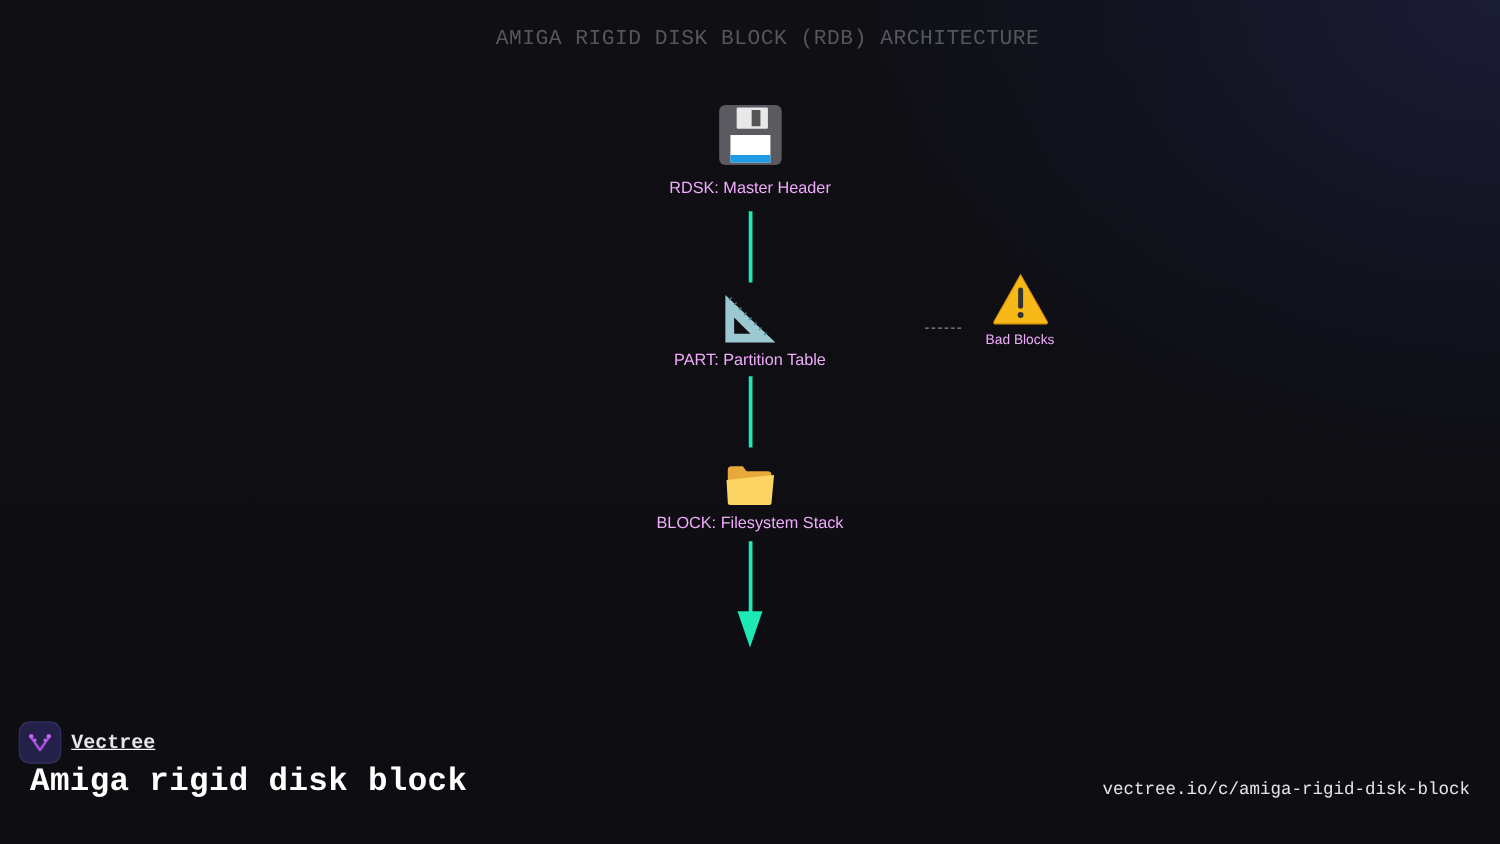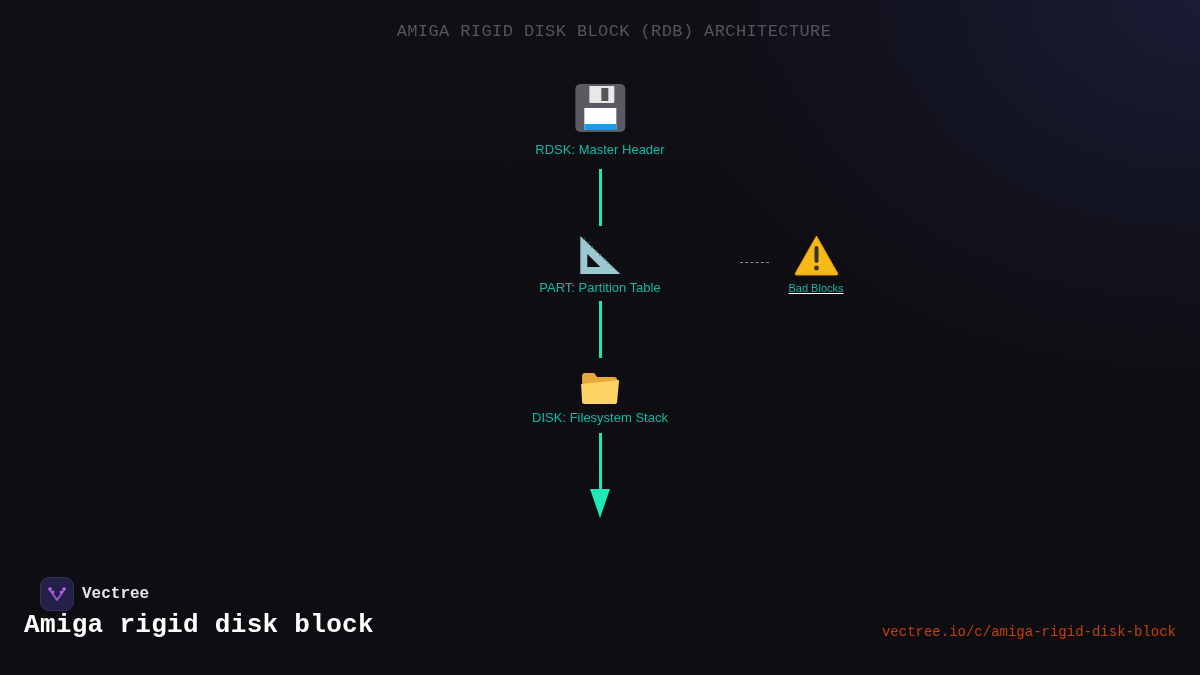"RDSK: Master Header" .node .label { color: #14b8a6 -> #f0abfc }
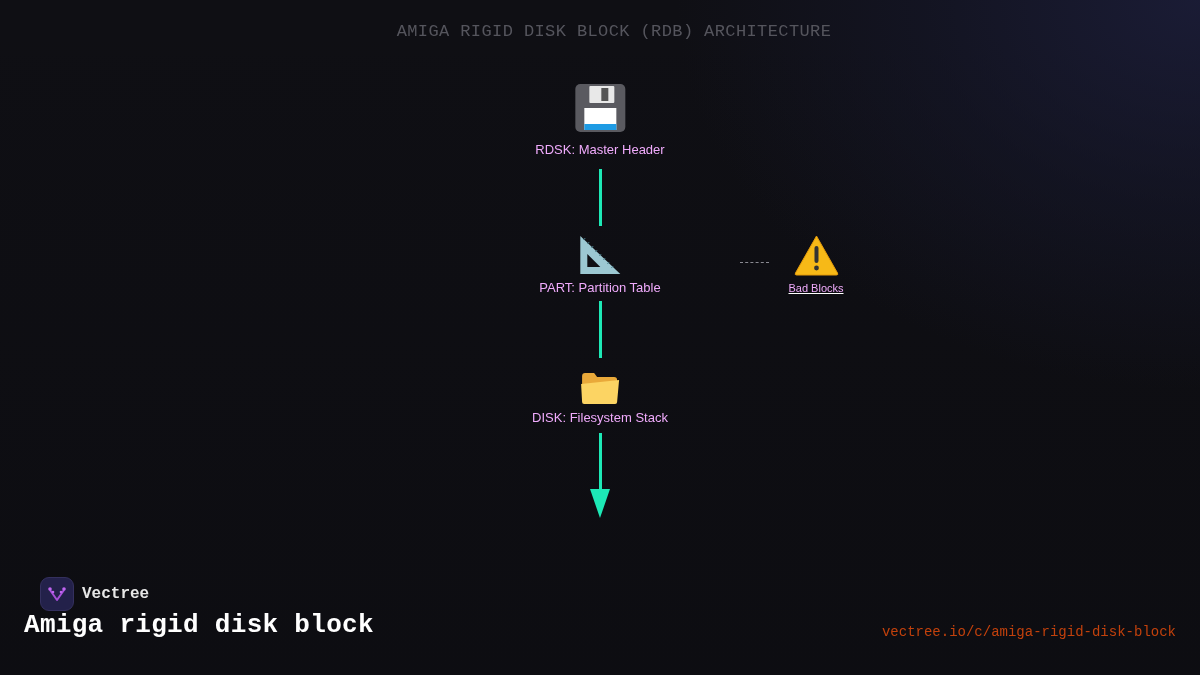"Bad Blocks" div.node { text-decoration: underline -> none; top: 234px -> 218px }
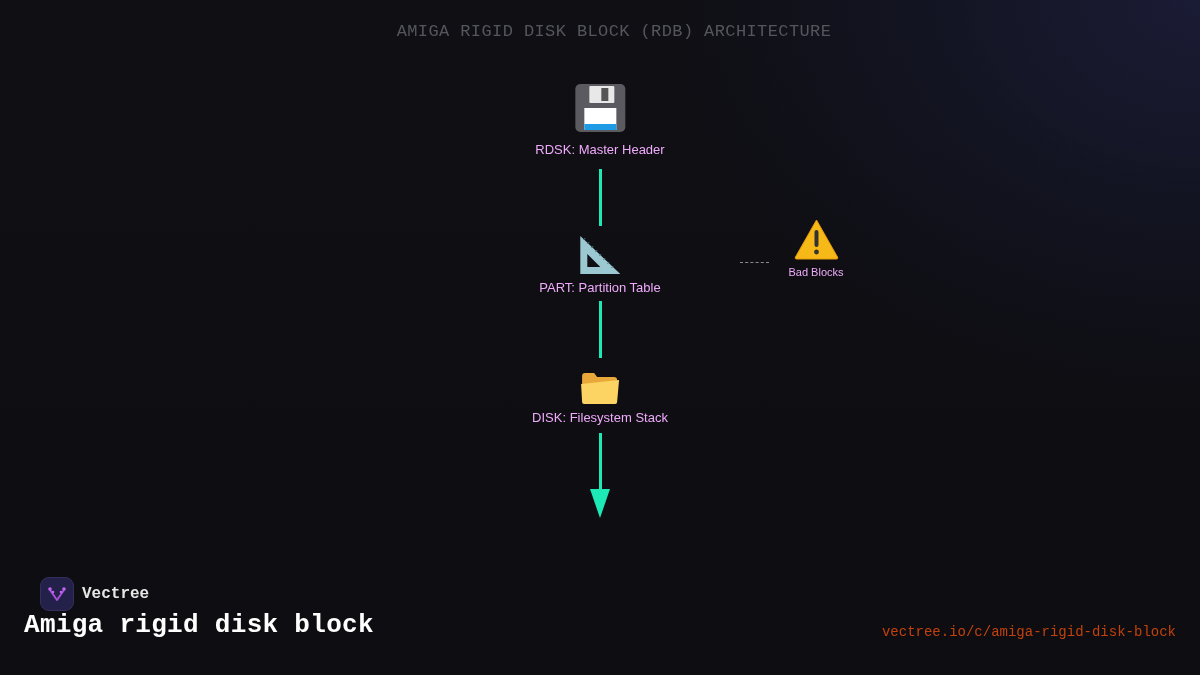"DISK: Filesystem Stack" div.label { text: DISK -> BLOCK }
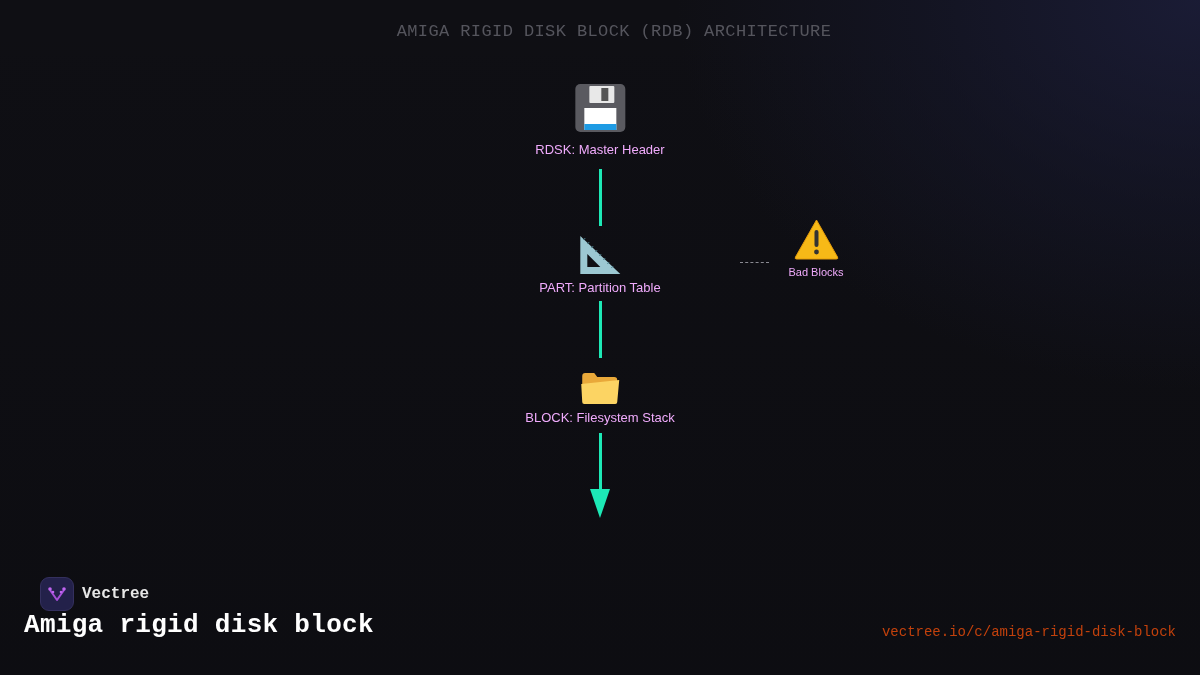"Vectree" .footer-brand { left: 40px -> 15px; text-decoration: none -> underline }
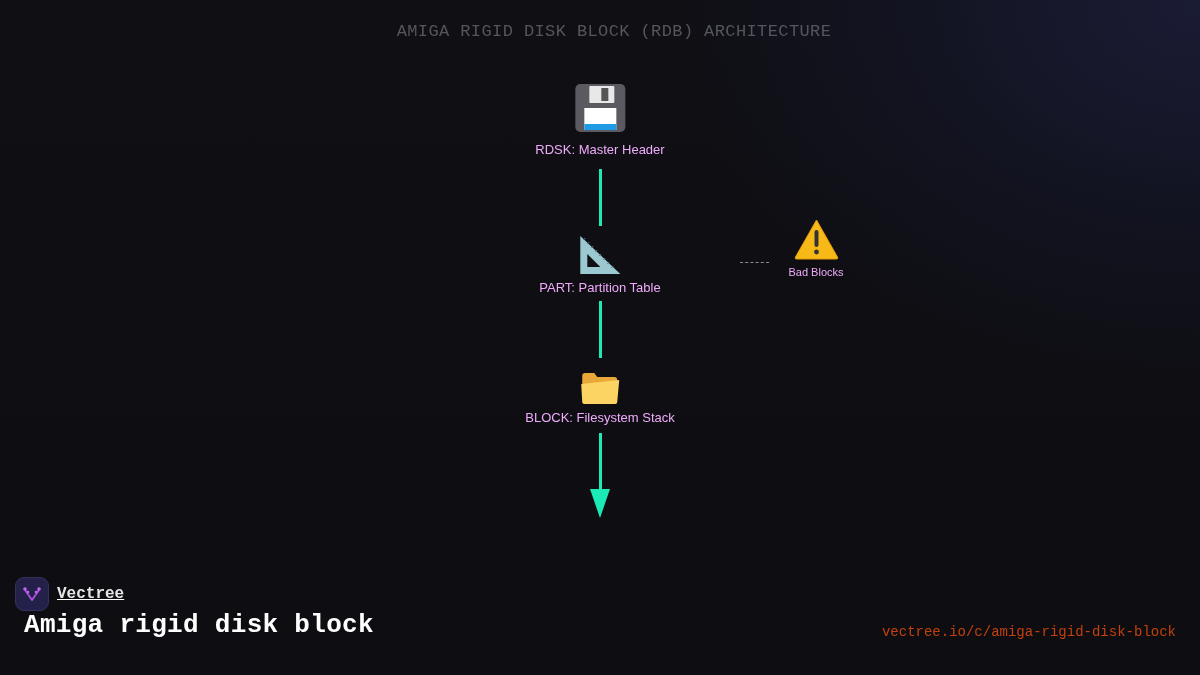"vectree.io/c/amiga-rigid-disk-block" .page-url { color: #c2410c -> #e5e5e5 }
